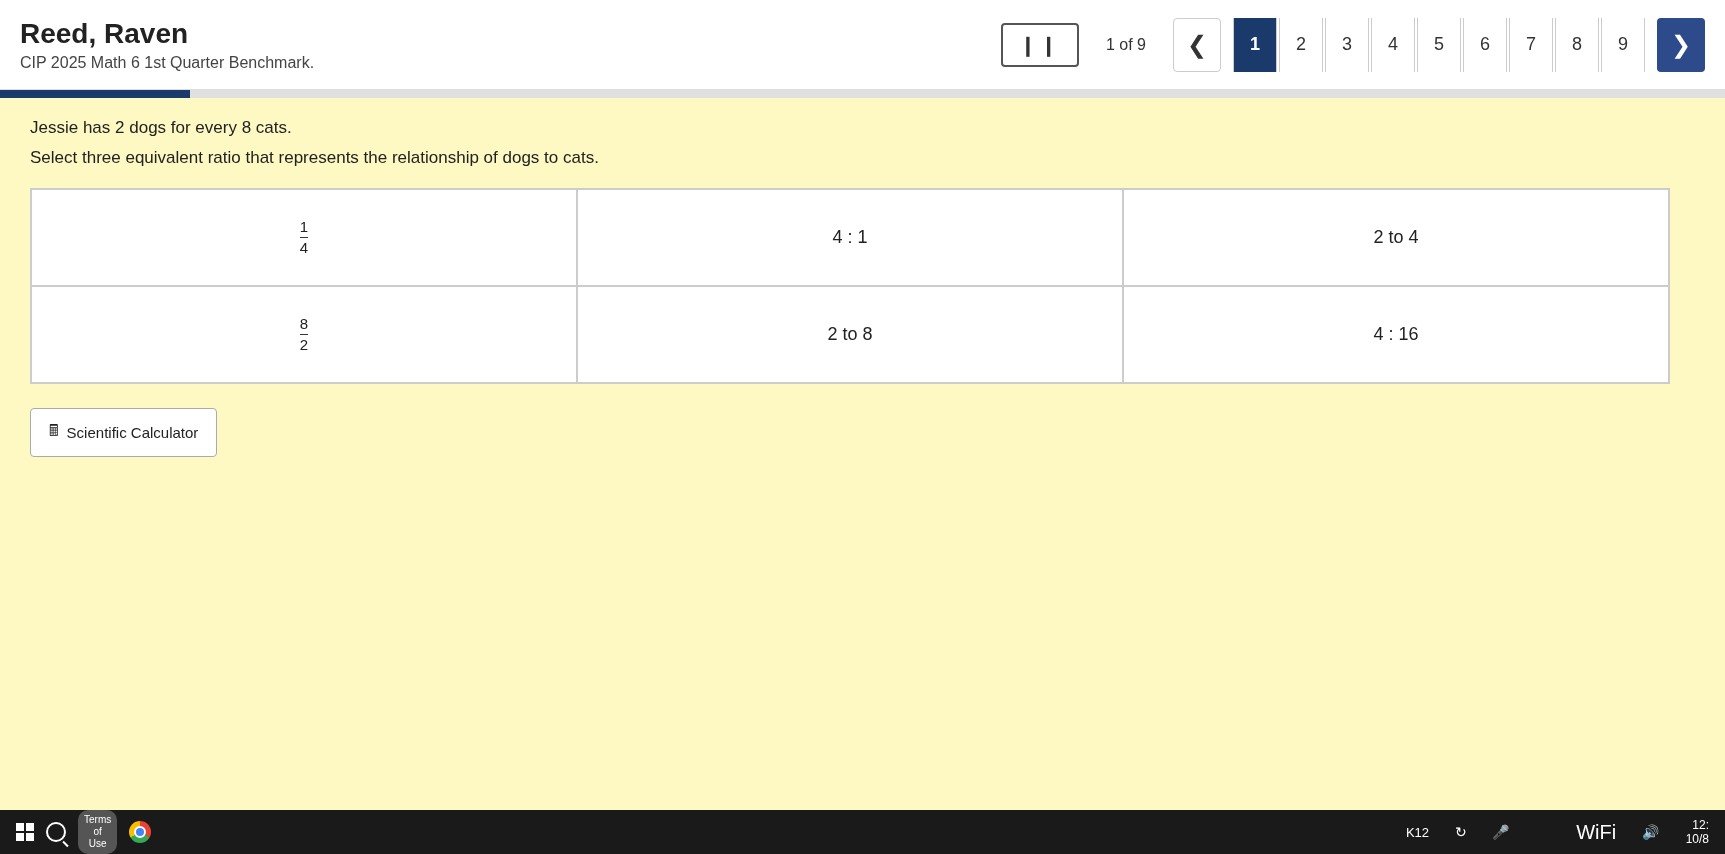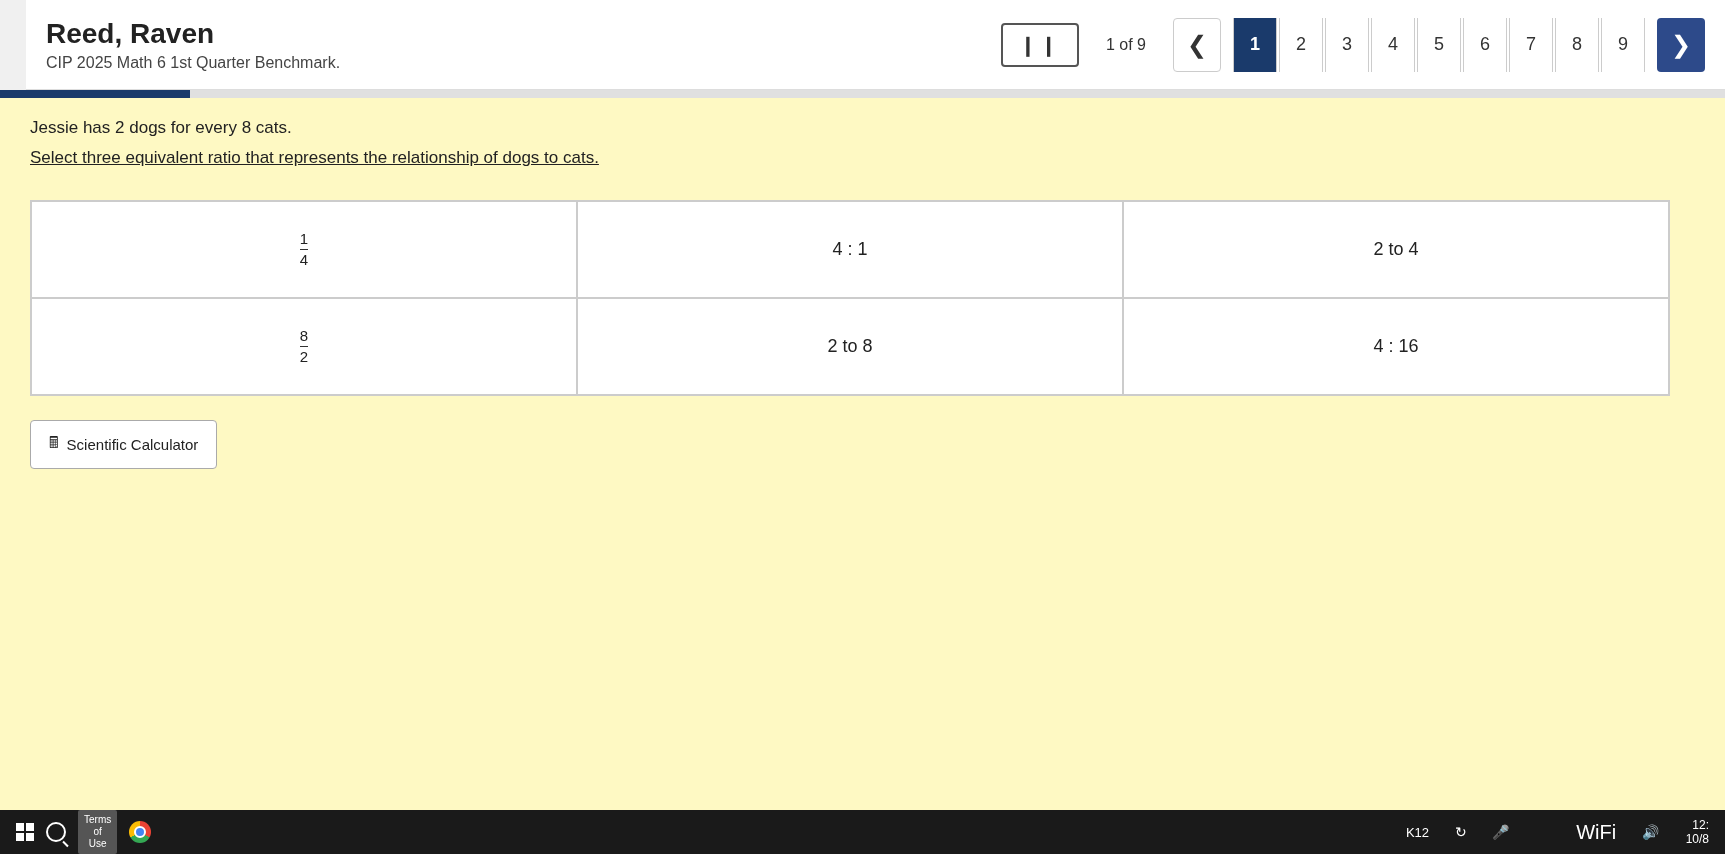"Reed, Raven" .header { margin-left: 26px -> none }
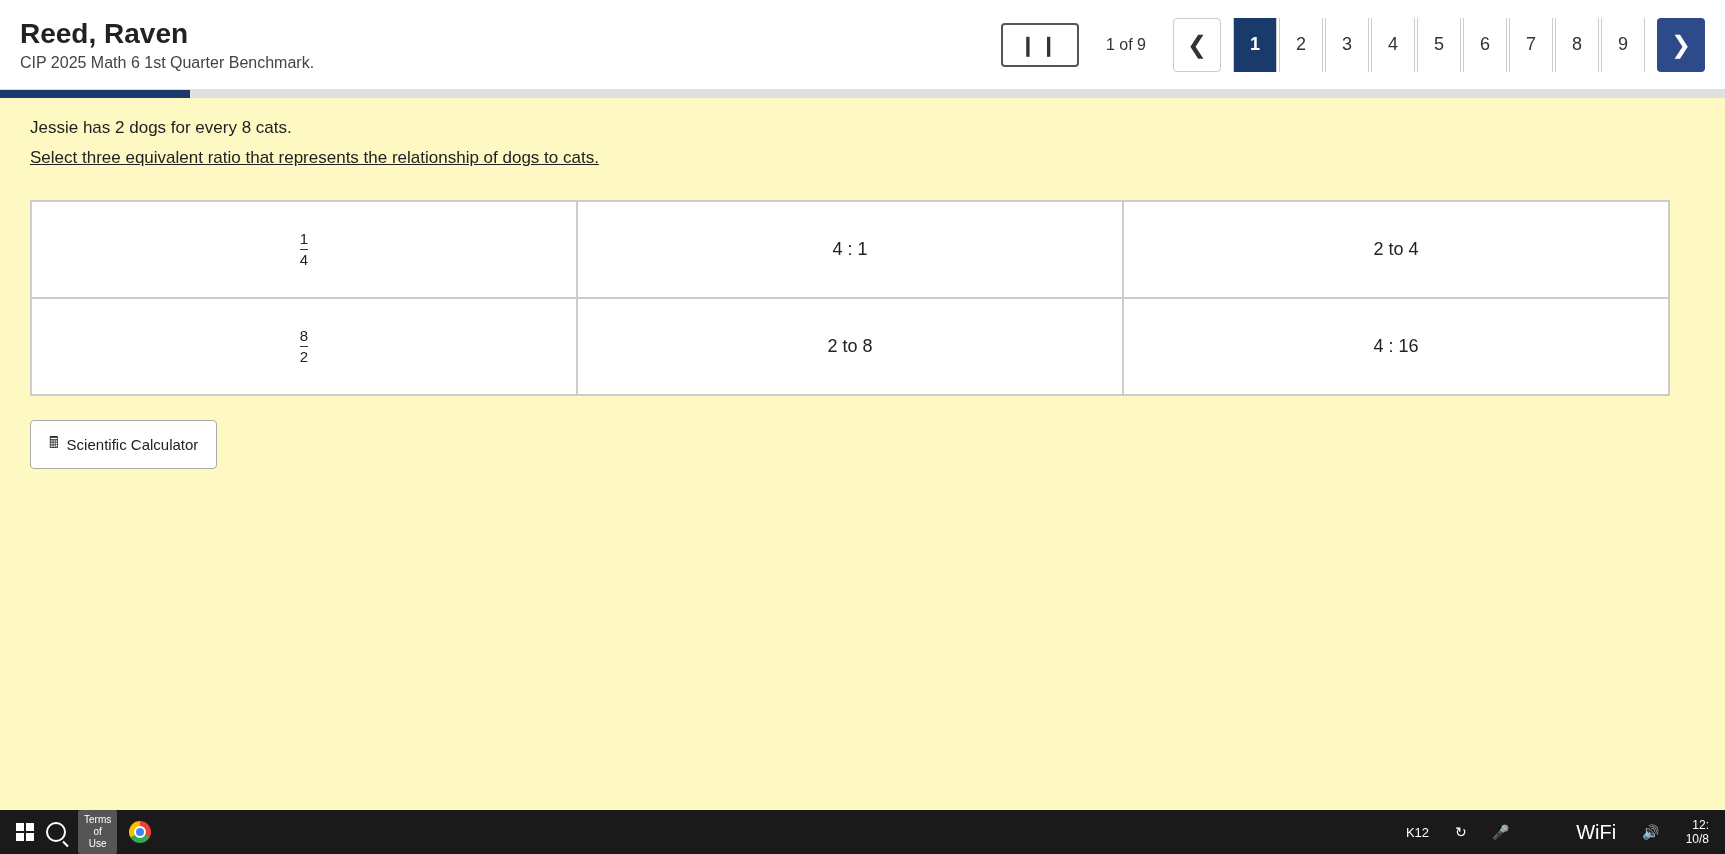"Select three equivalent ratio that" .question-instruction { margin-bottom: 32px -> 20px; text-decoration: underline -> none }
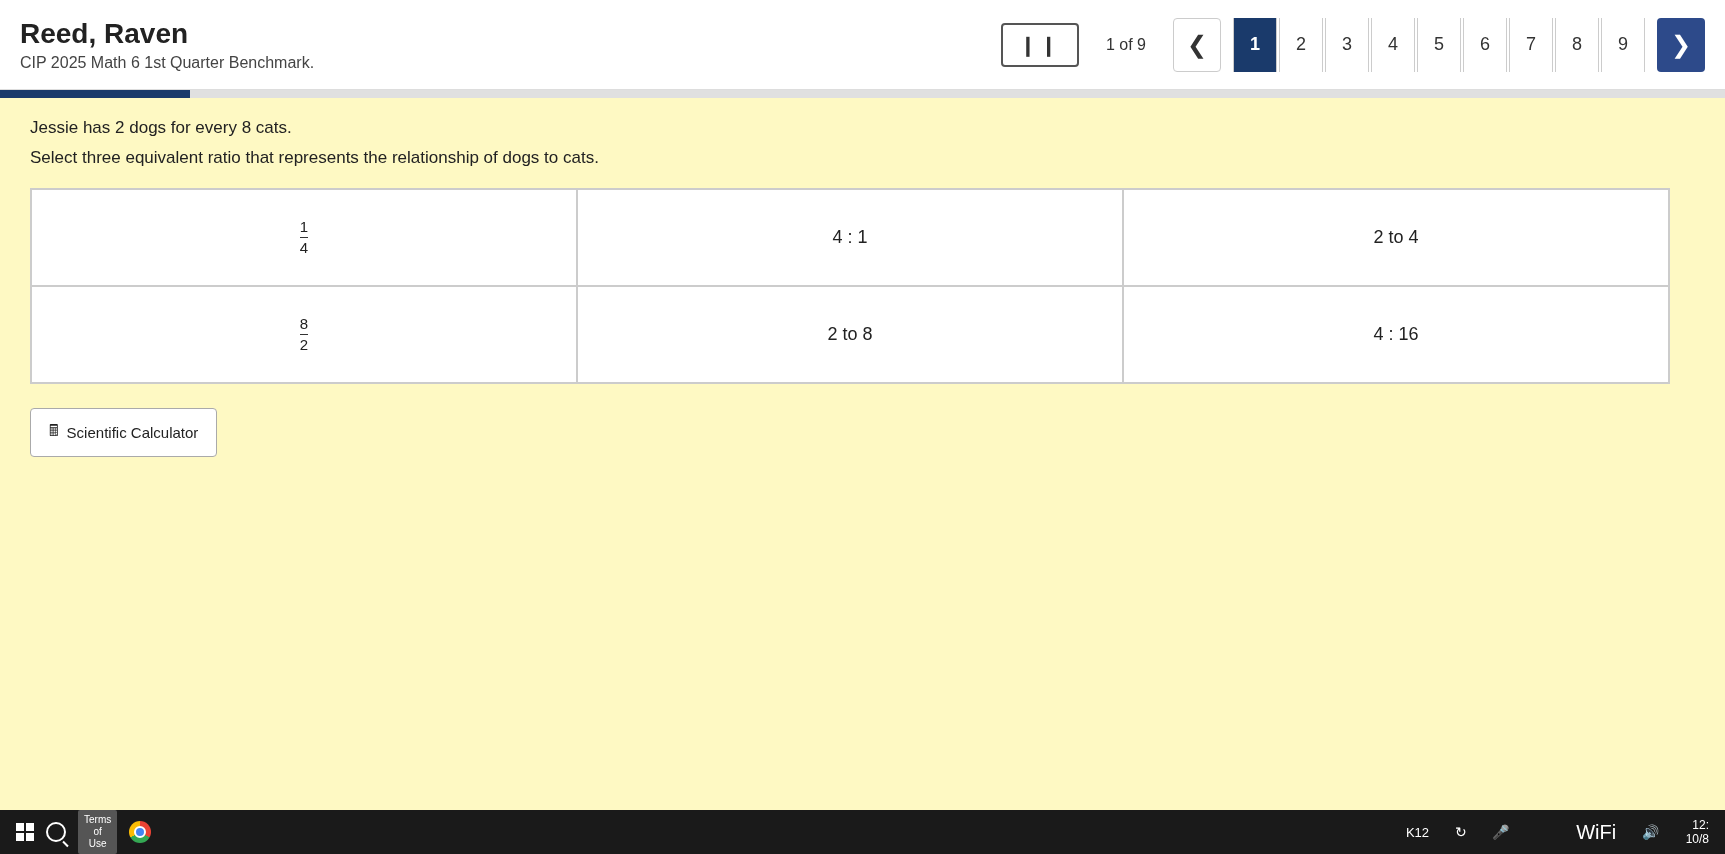"Terms" .terms-btn { border-radius: 2px -> 10px }
